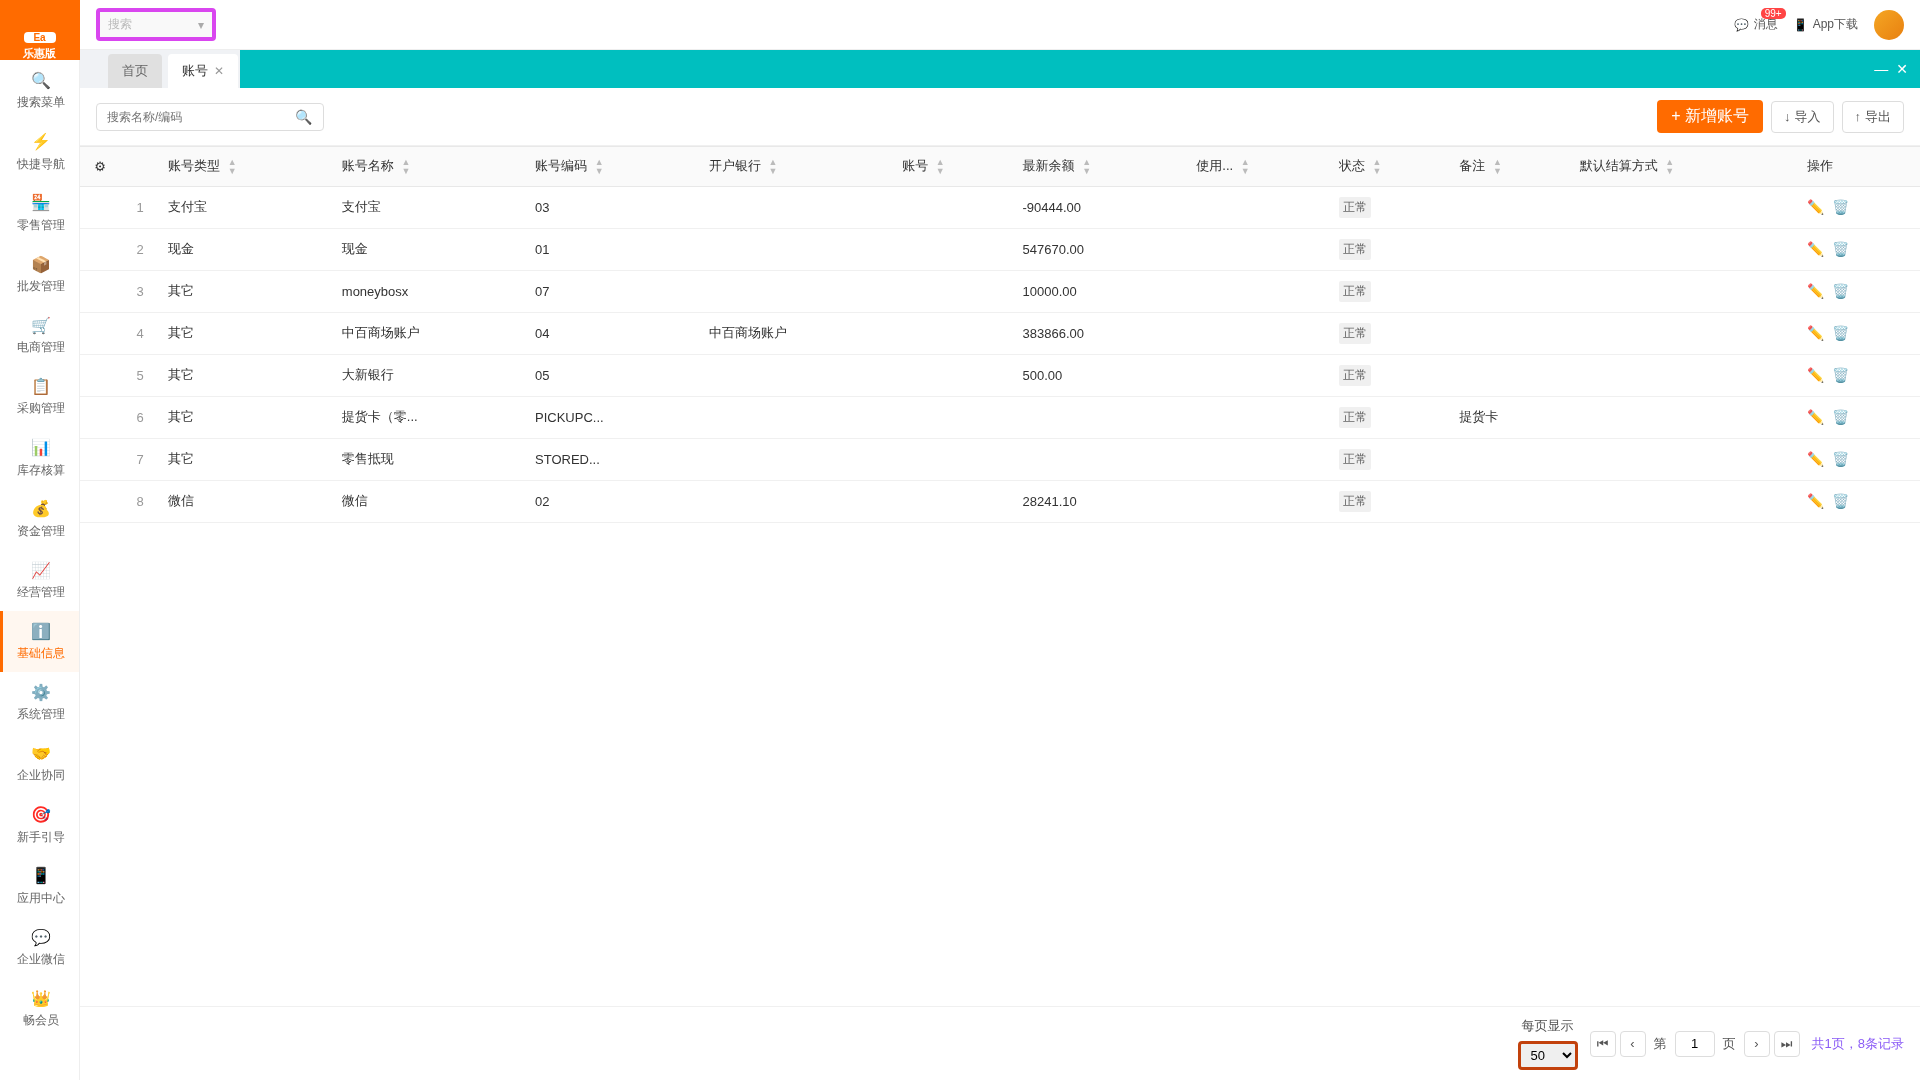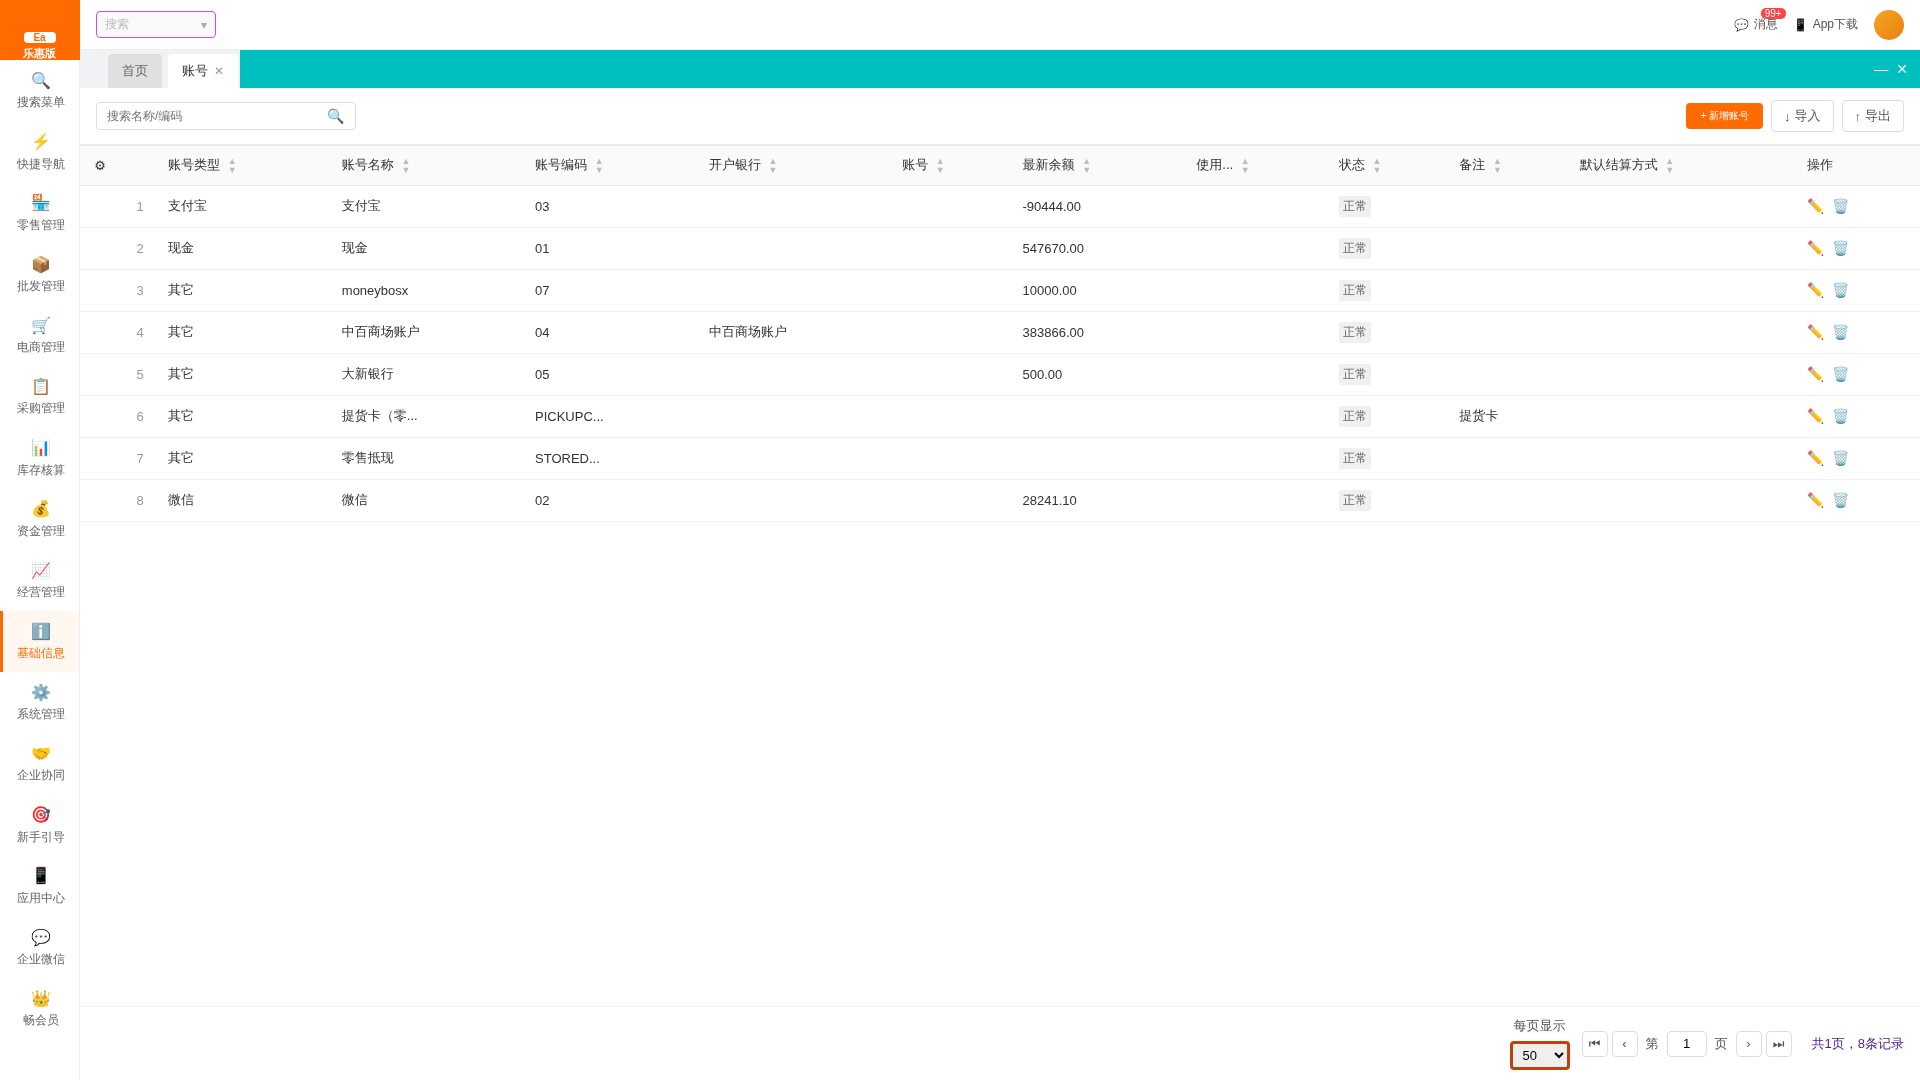"搜索" .search-box-header { border: 1px solid #d946ef -> 4px solid #d946ef }
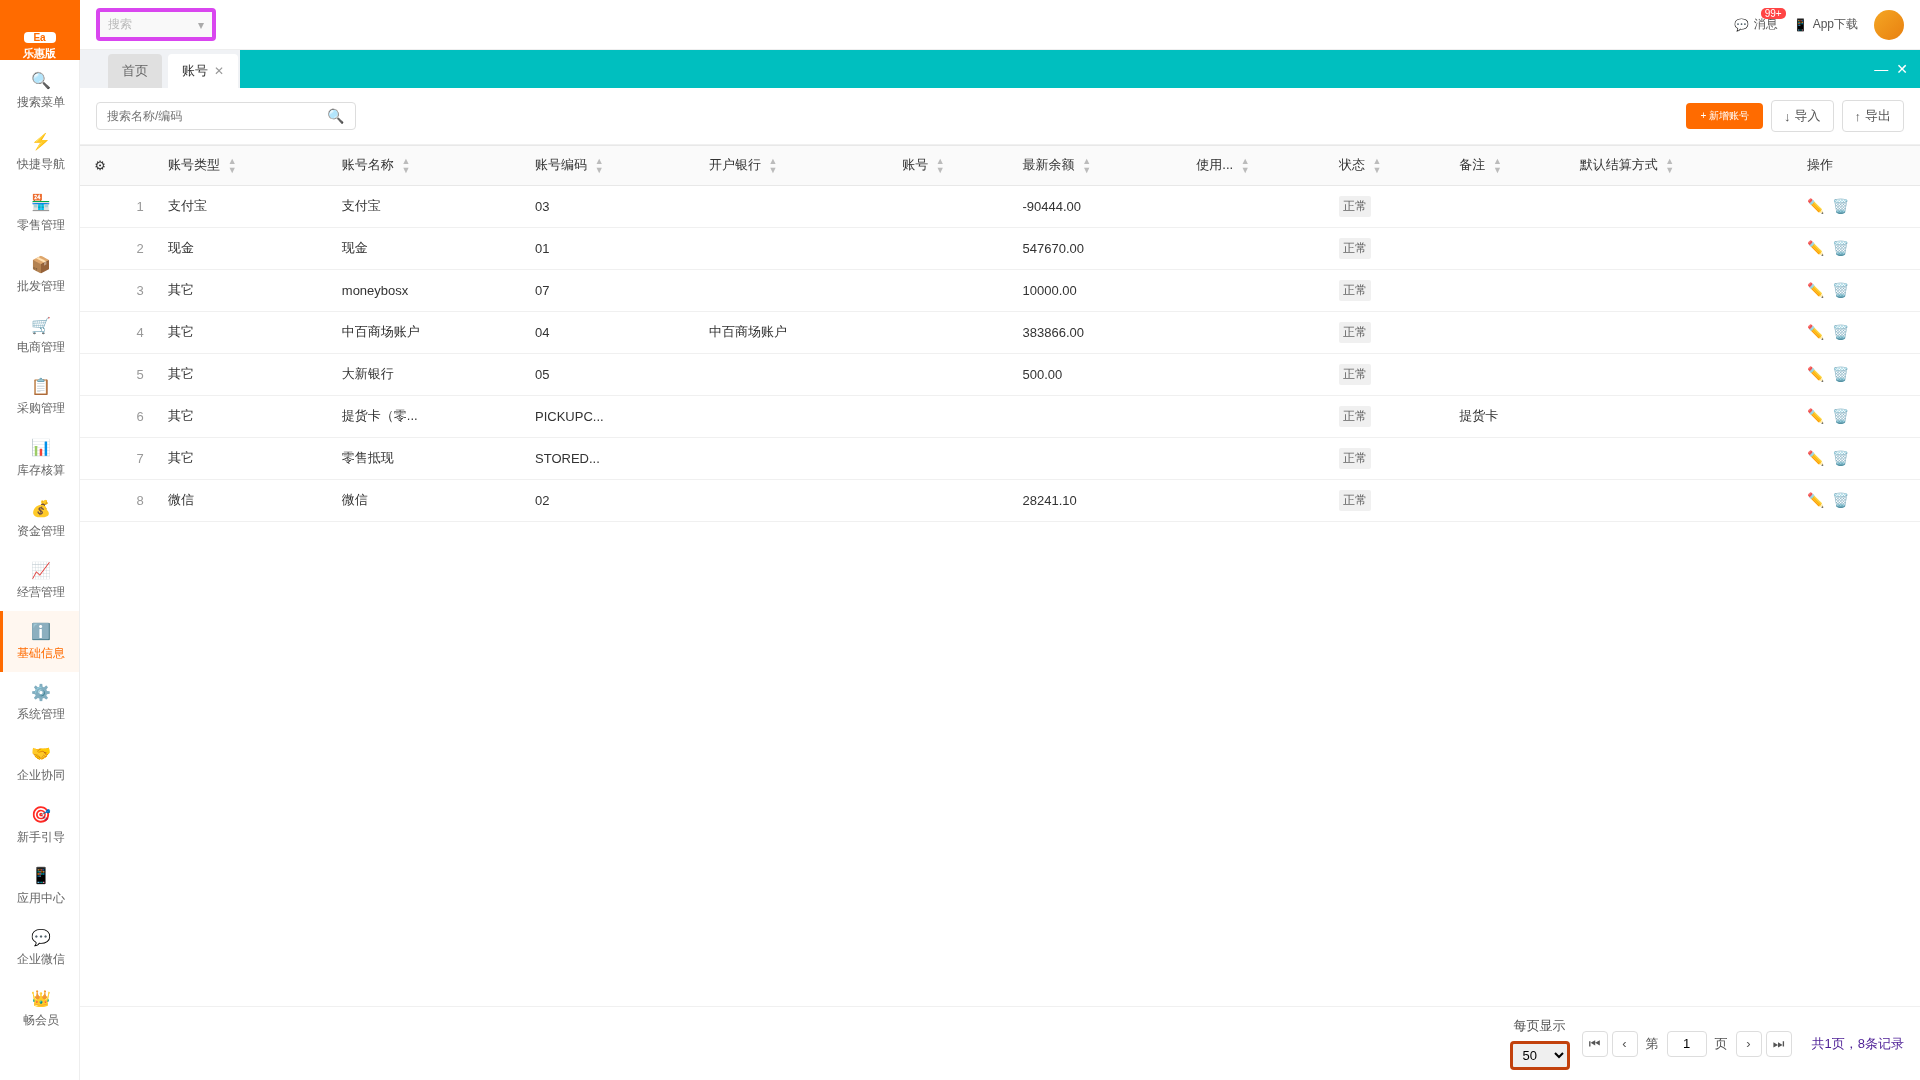"搜索名称/编码" .search-box { width: 260px -> 228px }
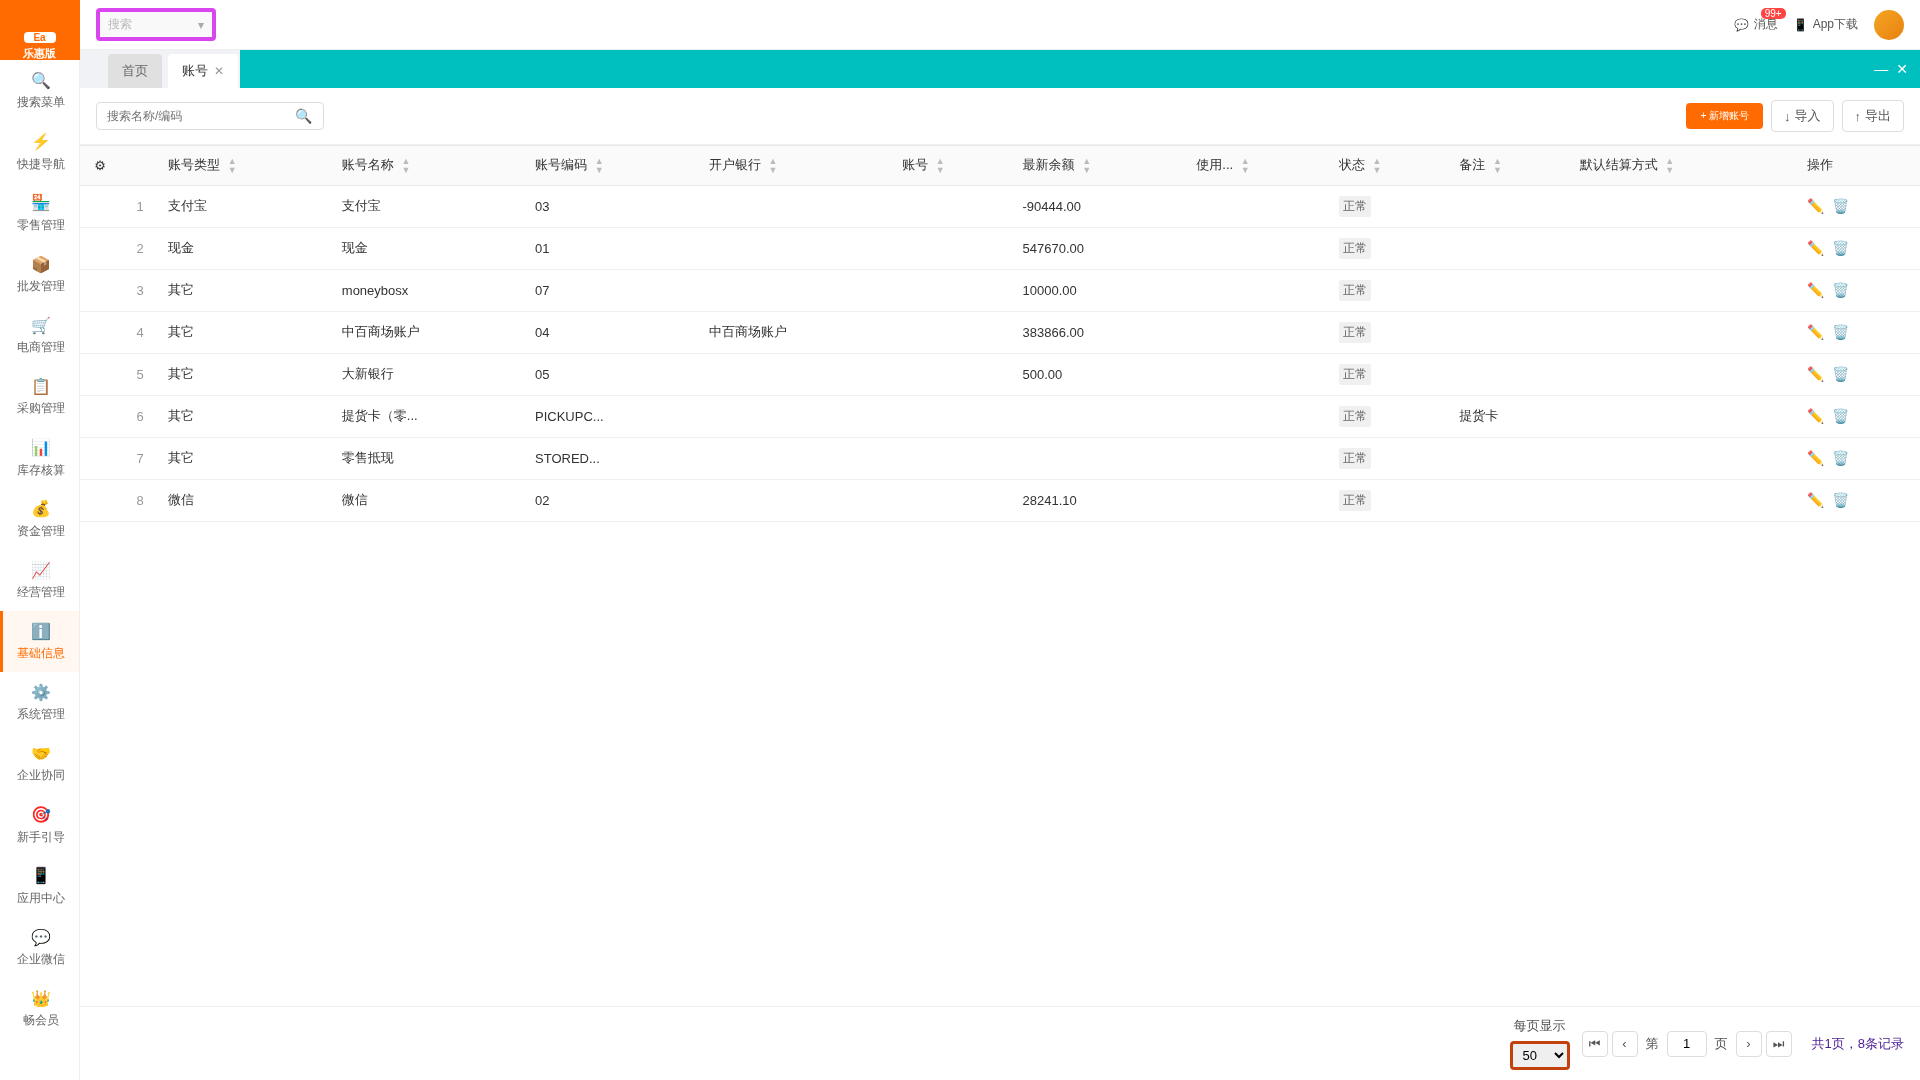"+ 新增账号" .btn-primary { font-size: 10px -> 16px }
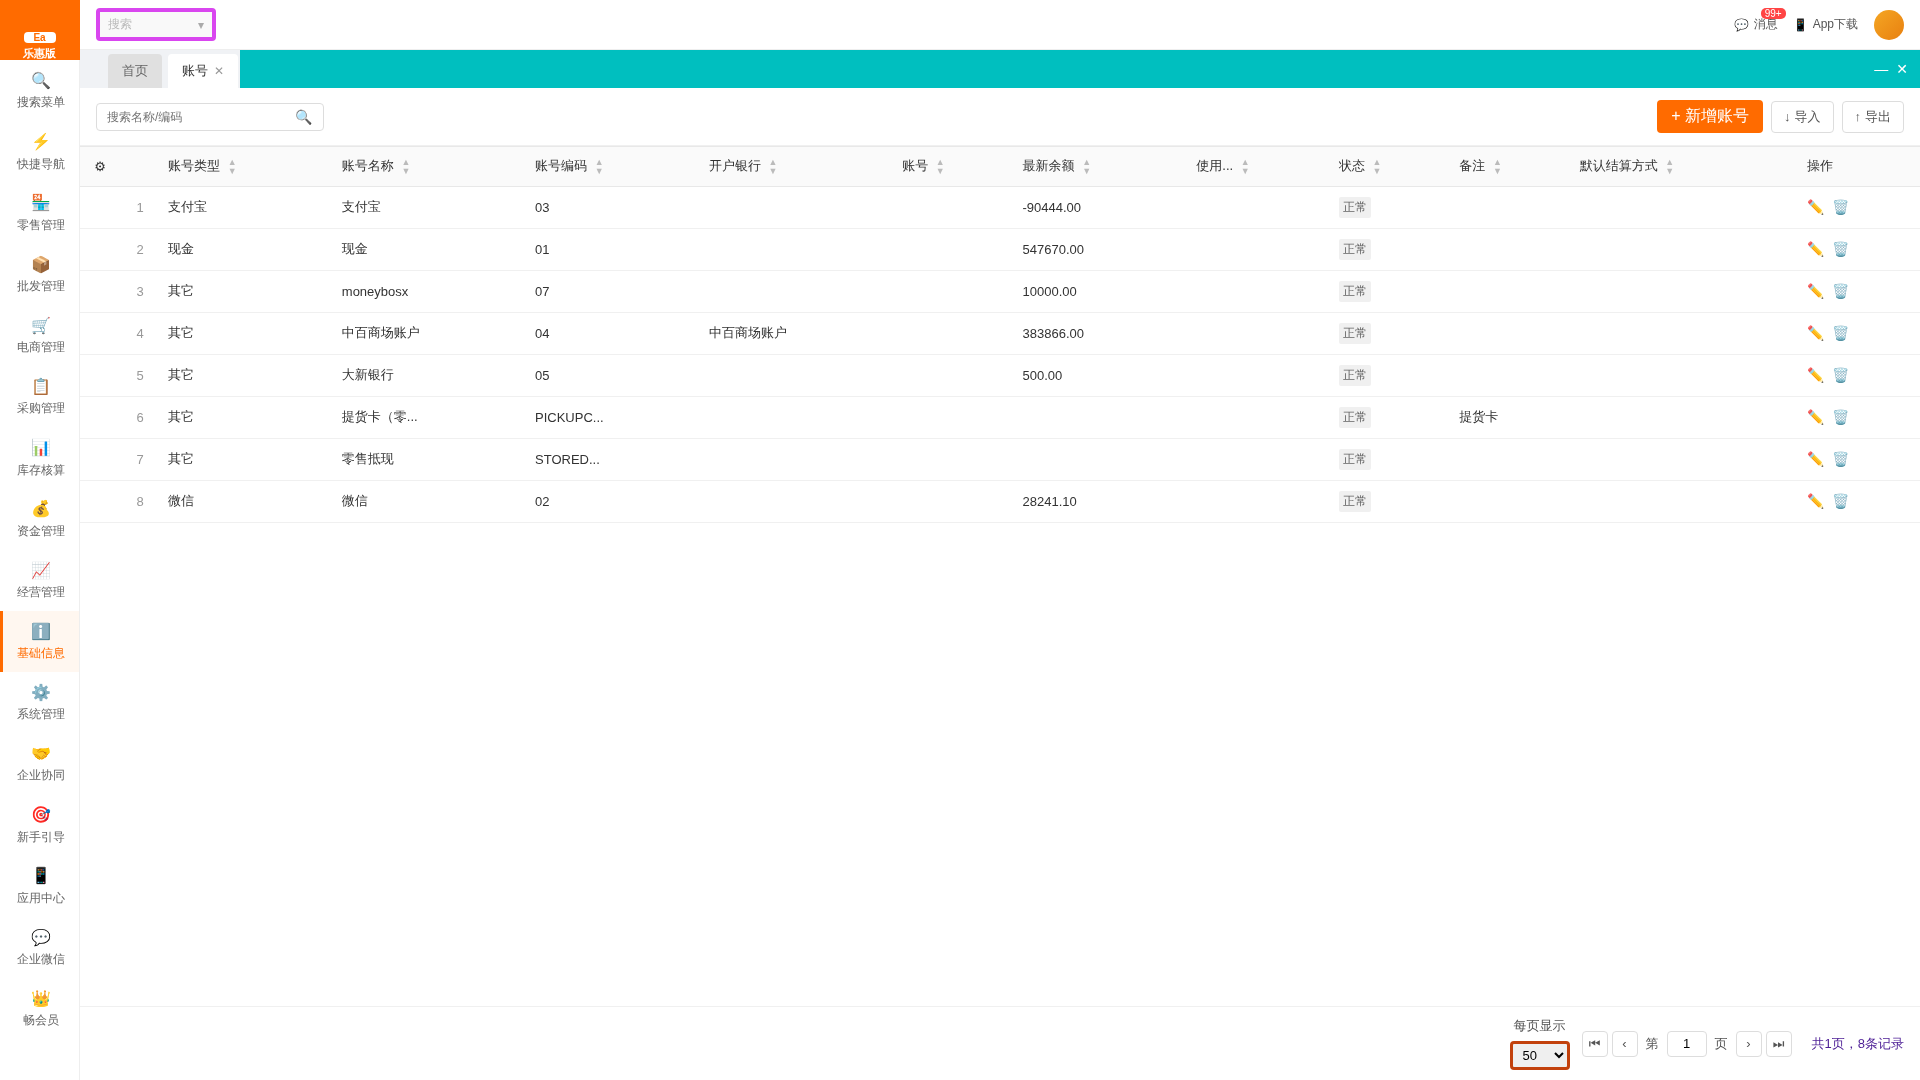"共1页，8条记录" span { color: #4c1d95 -> #8b5cf6; margin-left: 16px -> 8px }
